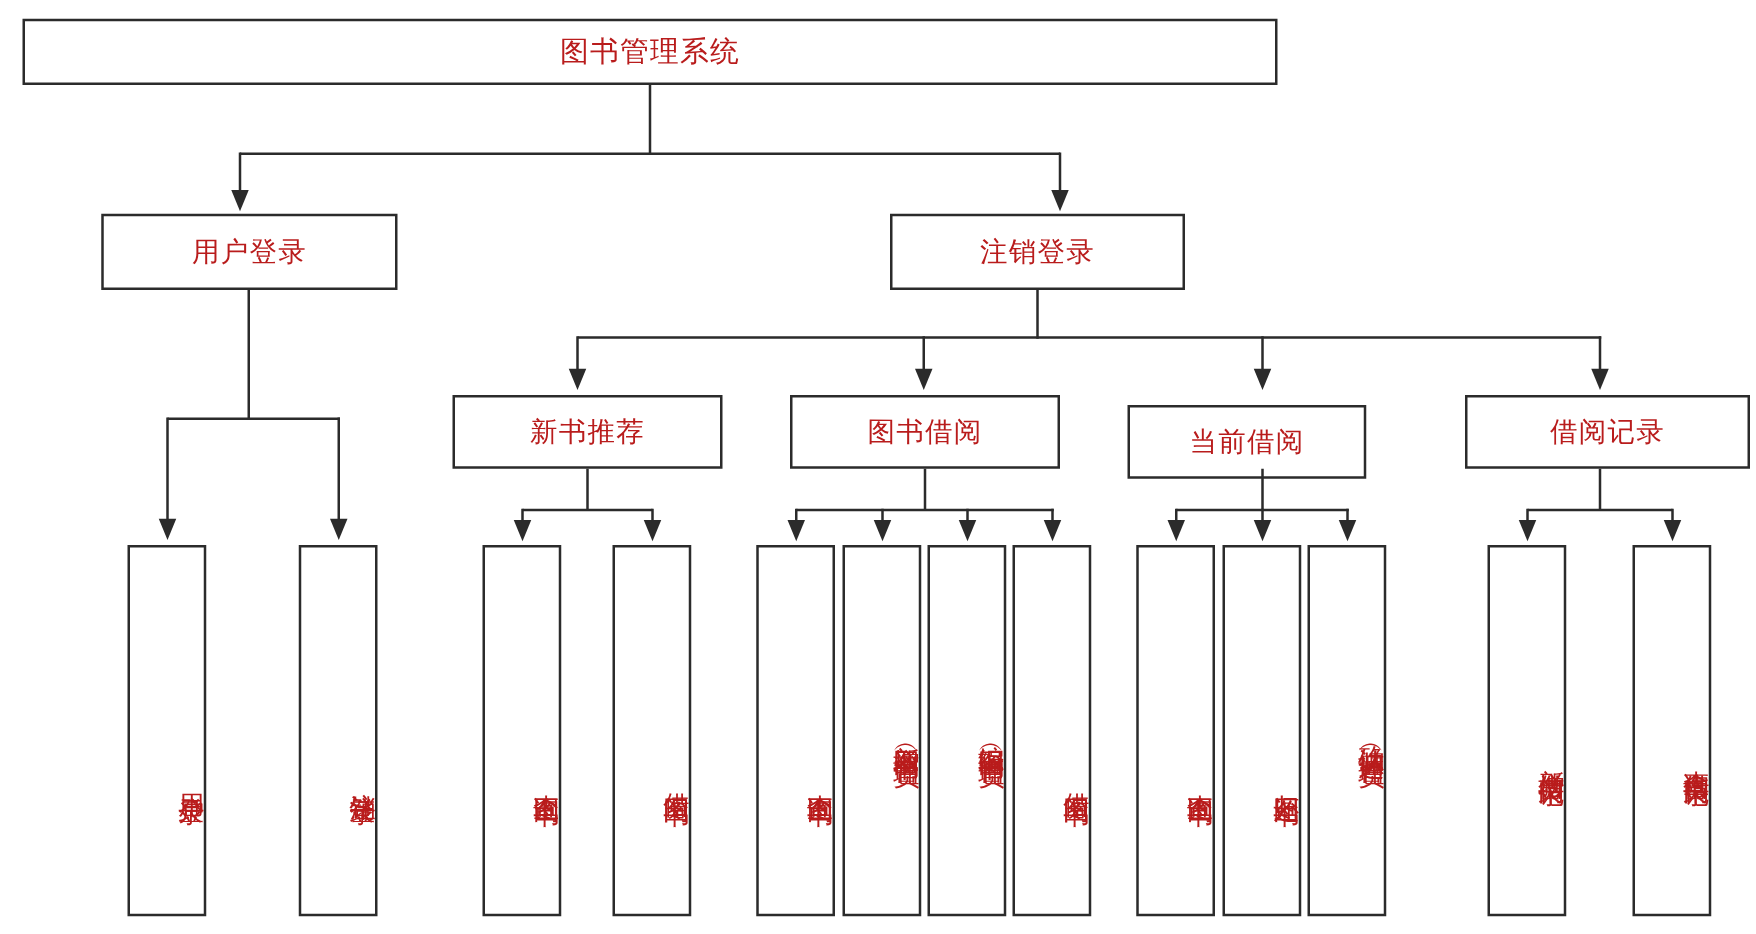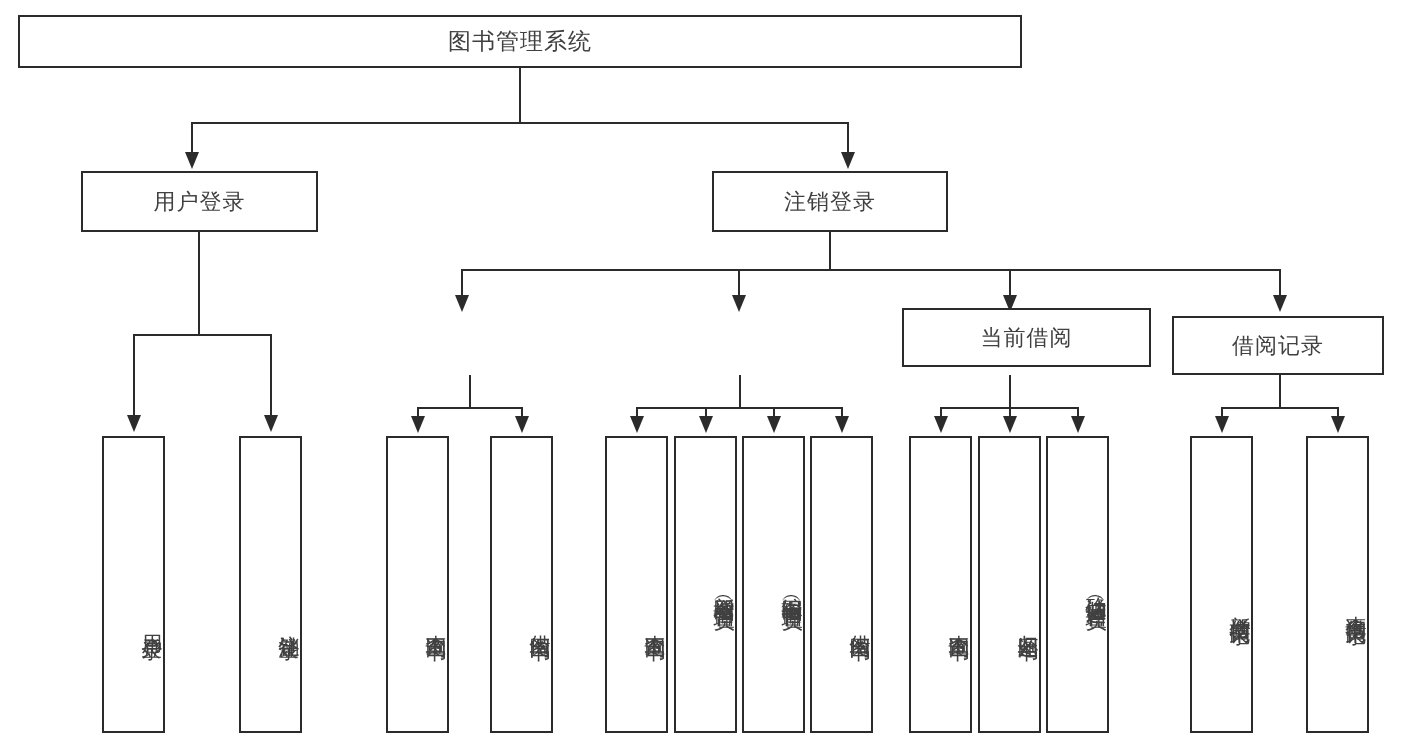"图书管理系统" .node { color: #404040 -> #b91c1c }
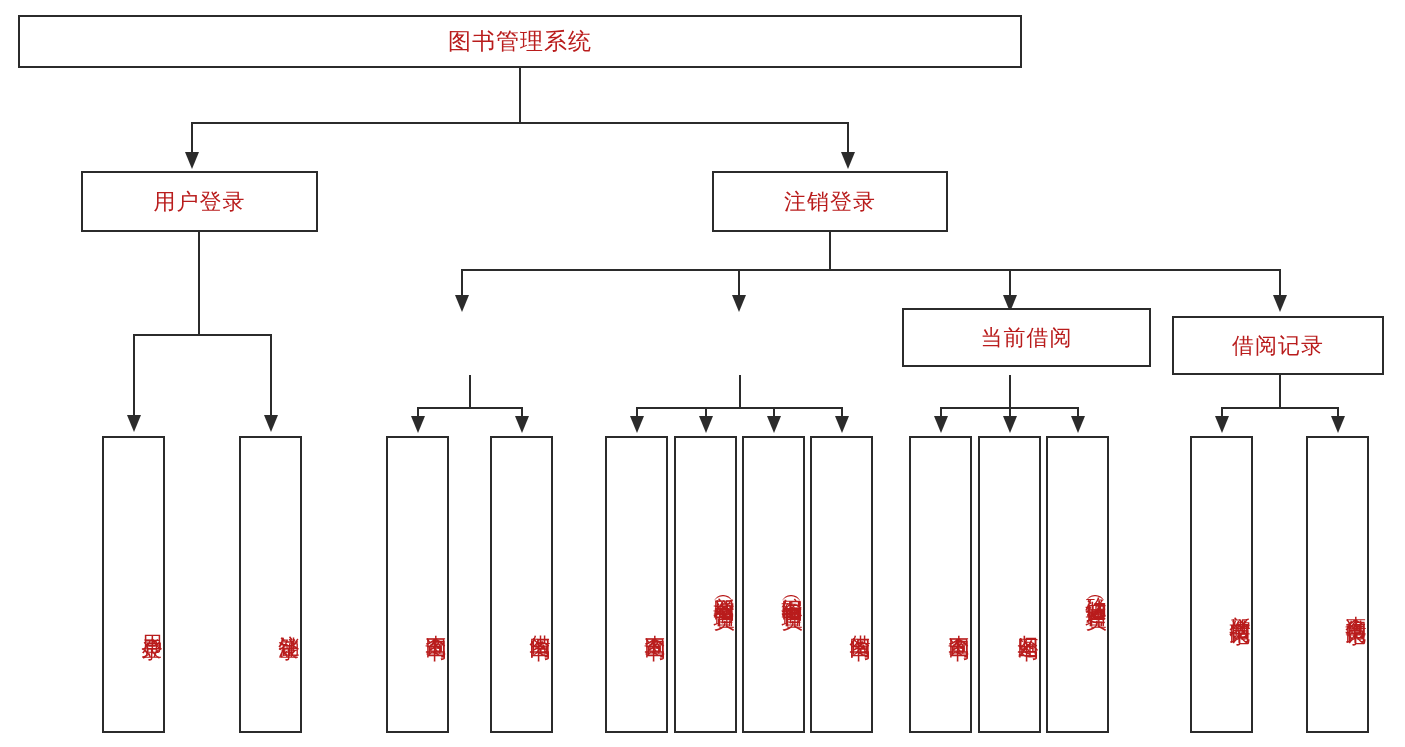"新书推荐" div.node { html: none -> <div>新书推荐</div> }
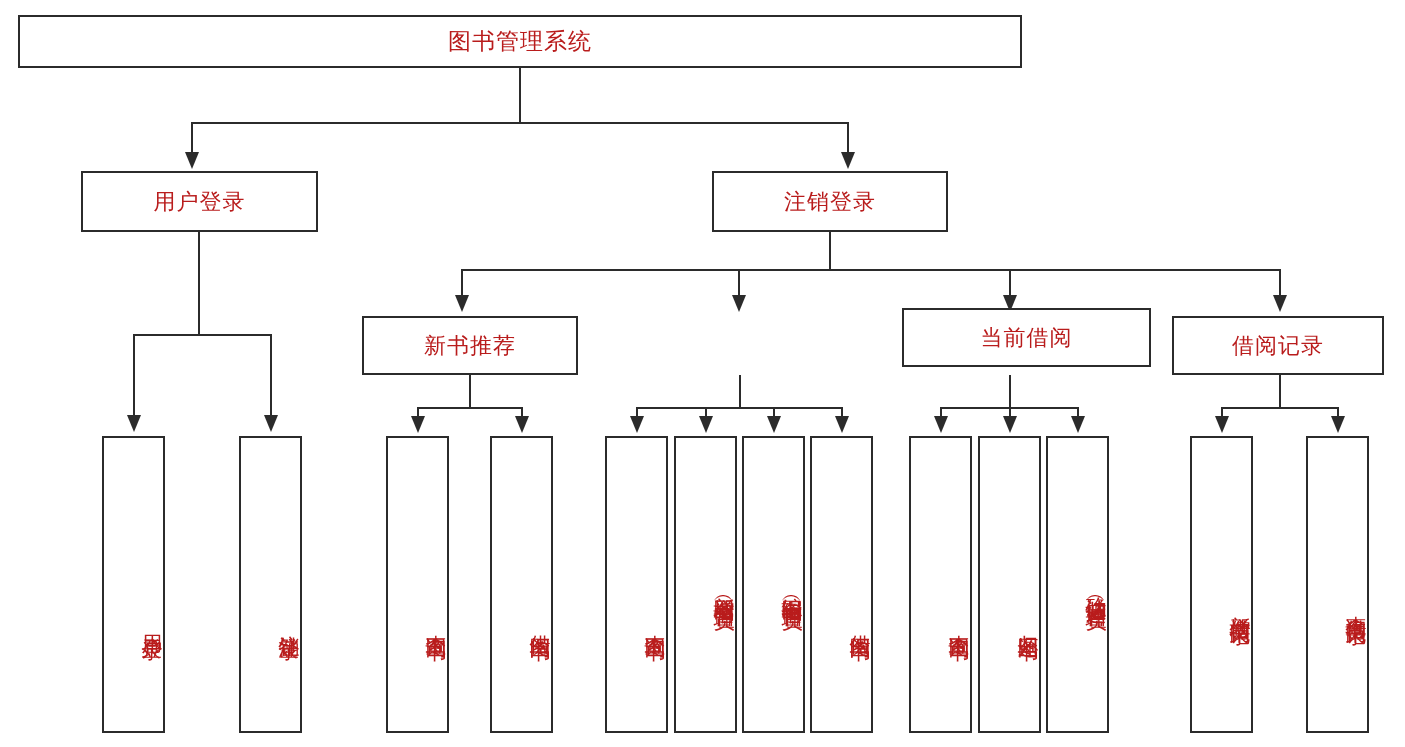"图书借阅" div.node { html: none -> <div>图书借阅</div> }
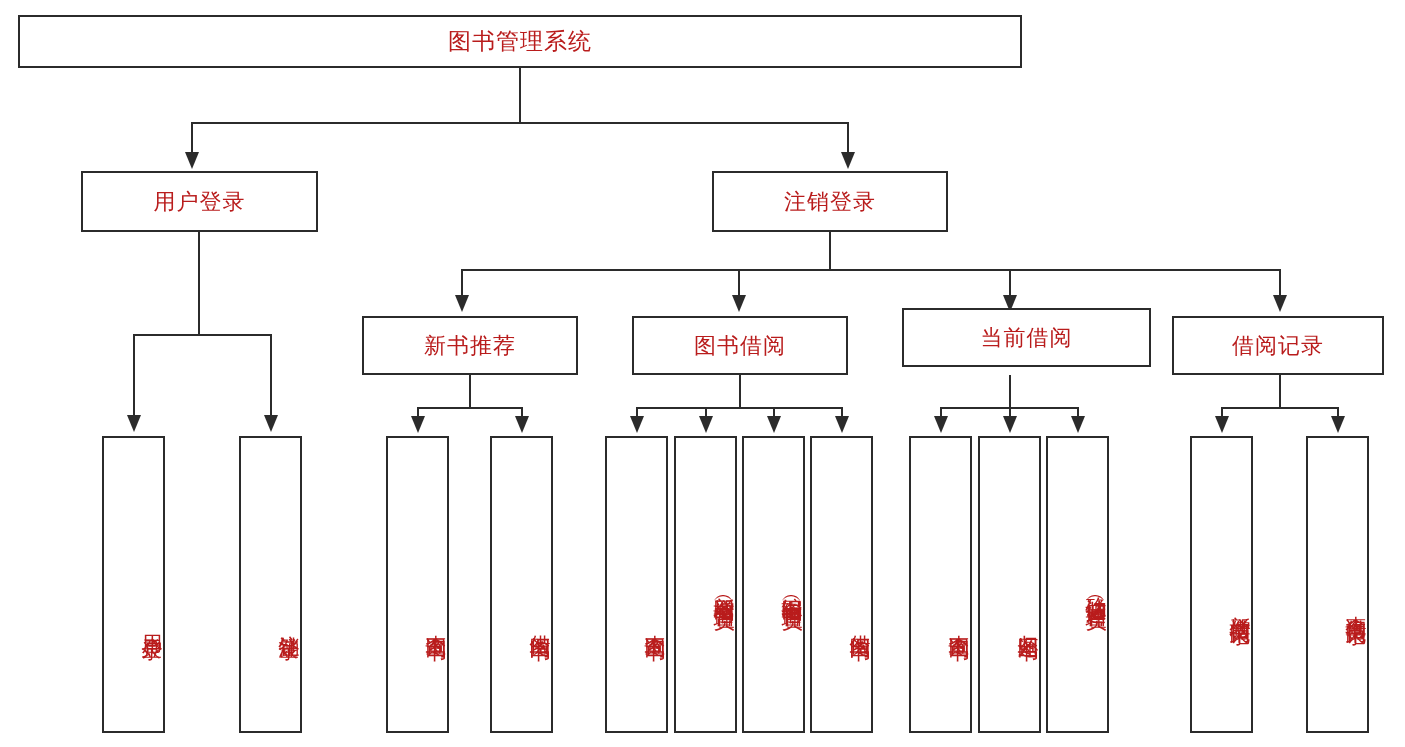"当前借阅" div.node { top: 308px -> 324px; width: 249px -> 191px }
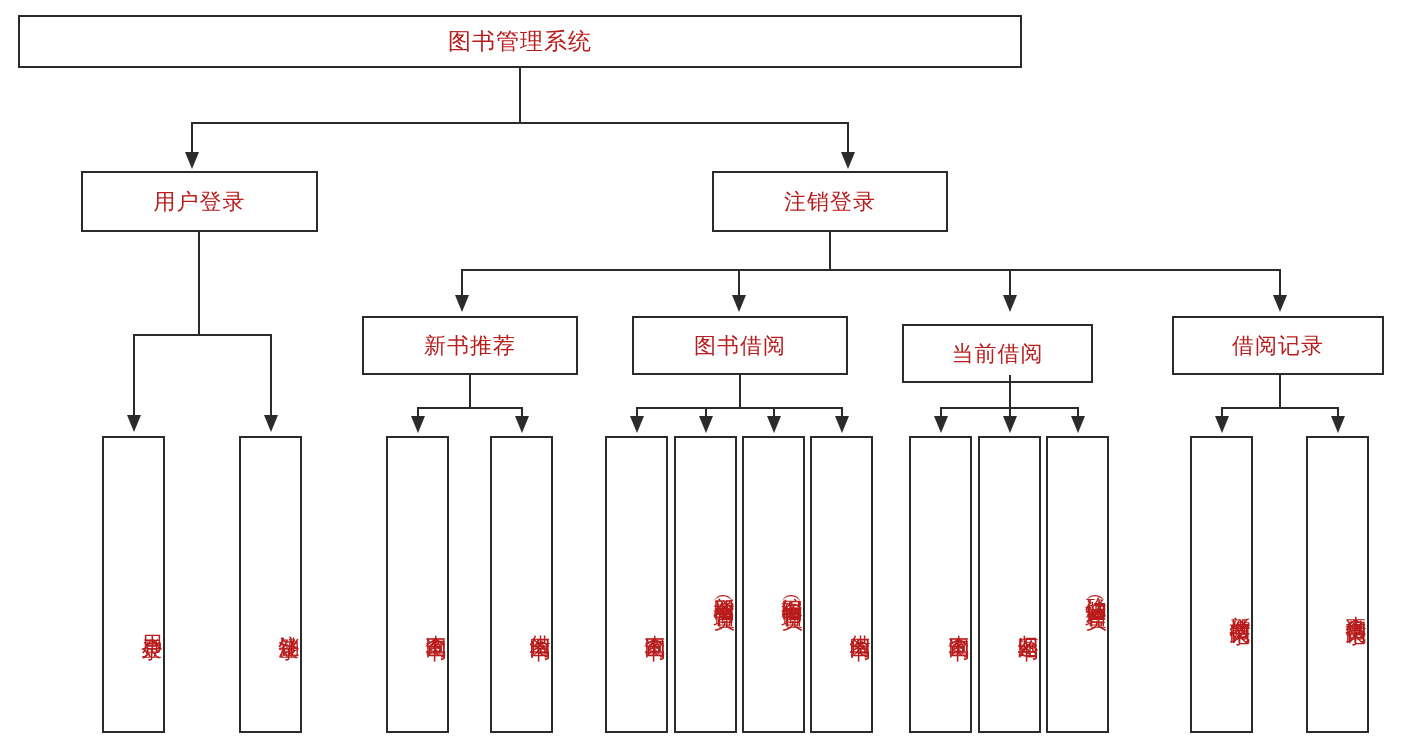"借阅记录" div.node { width: 212px -> 228px }
